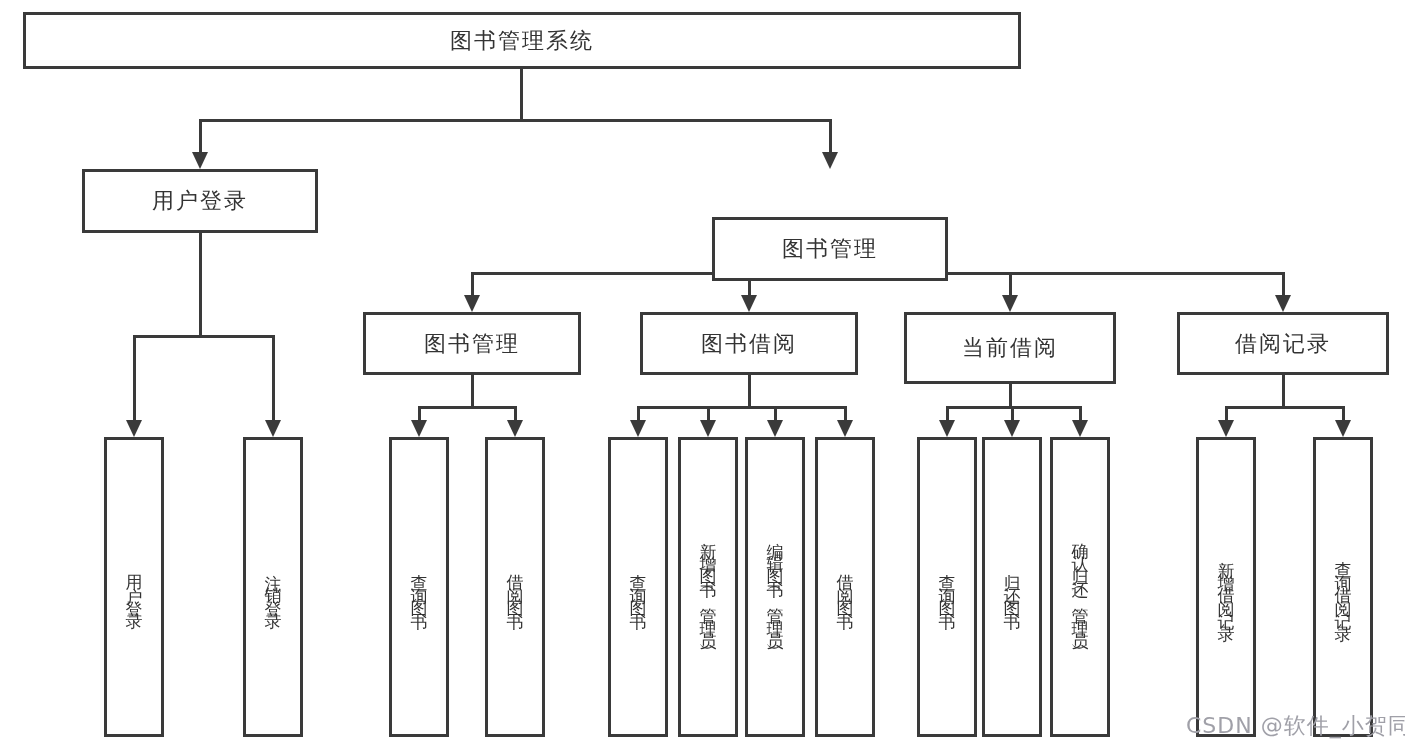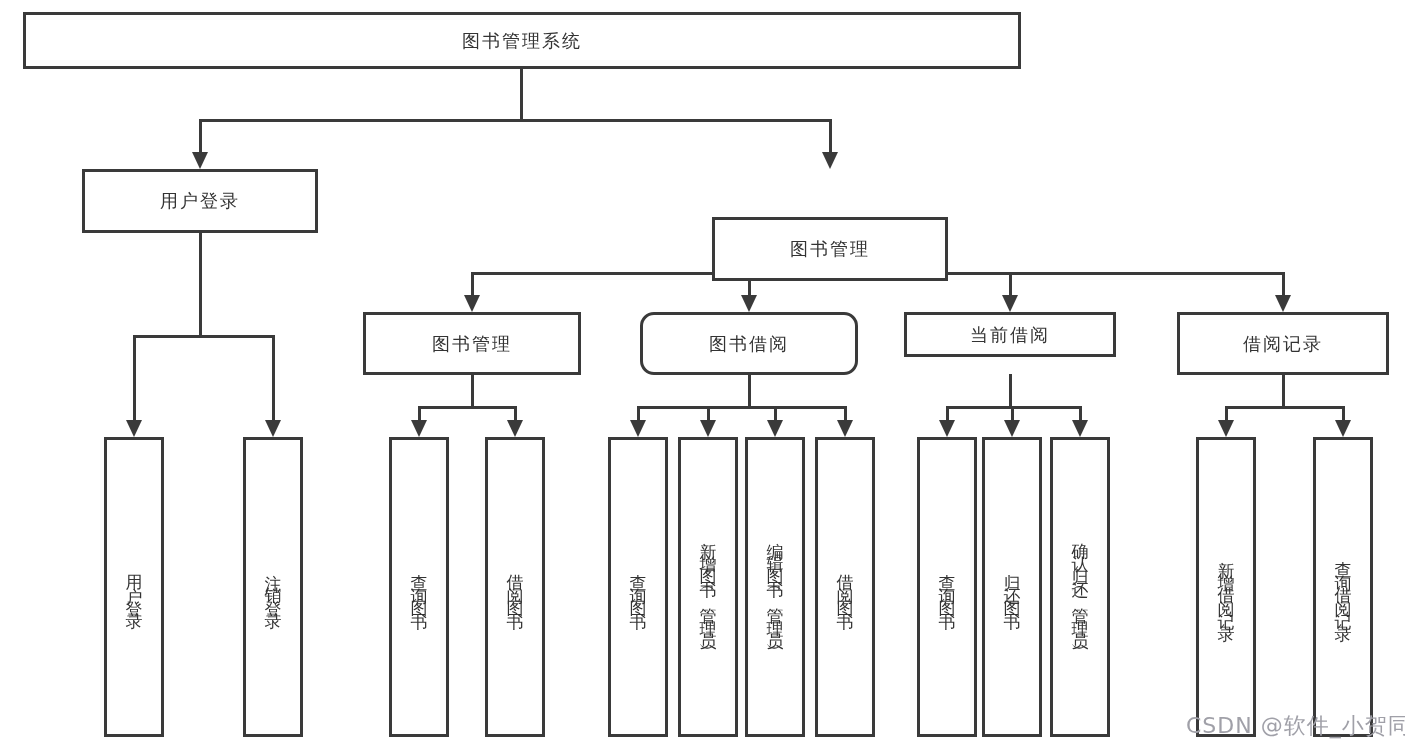"图书管理系统" .hbox { font-size: 18px -> 22px }
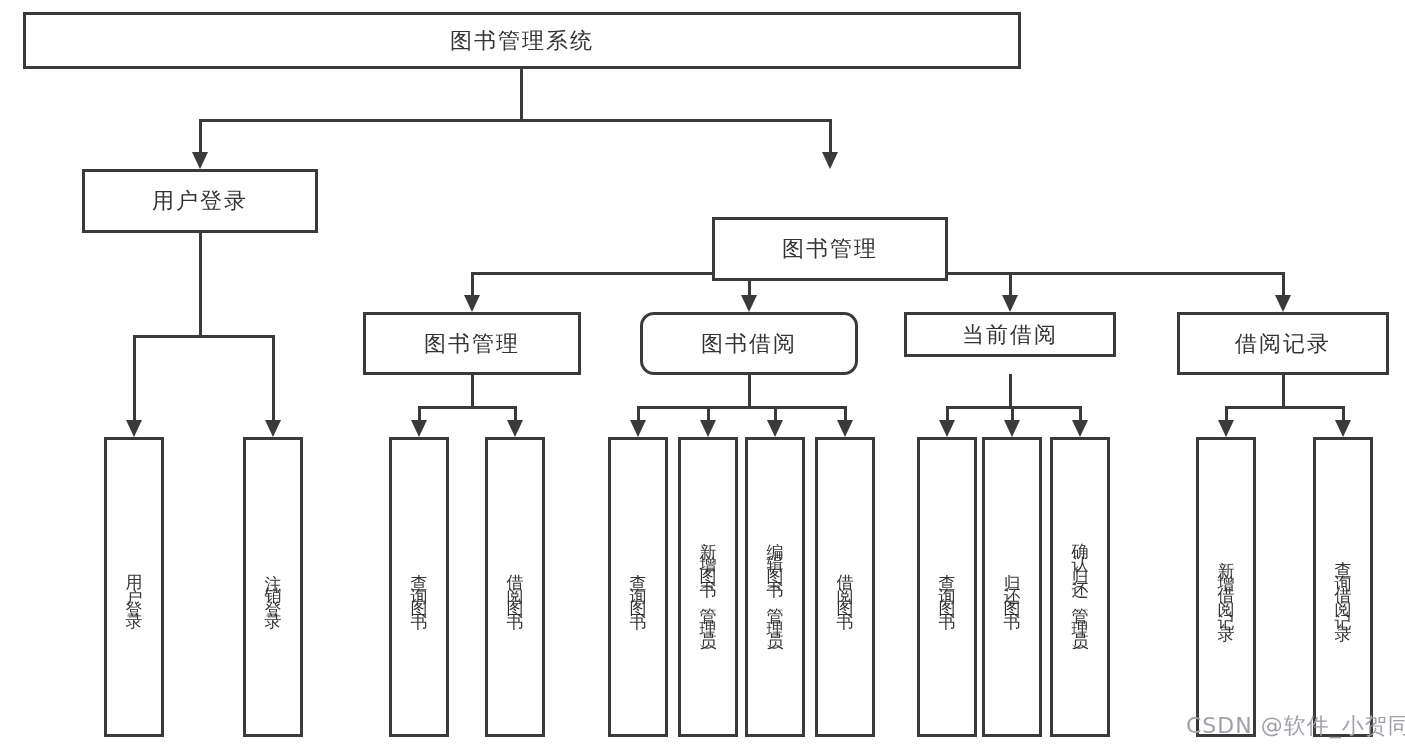"图书借阅" div.box { border-radius: 14px -> none }
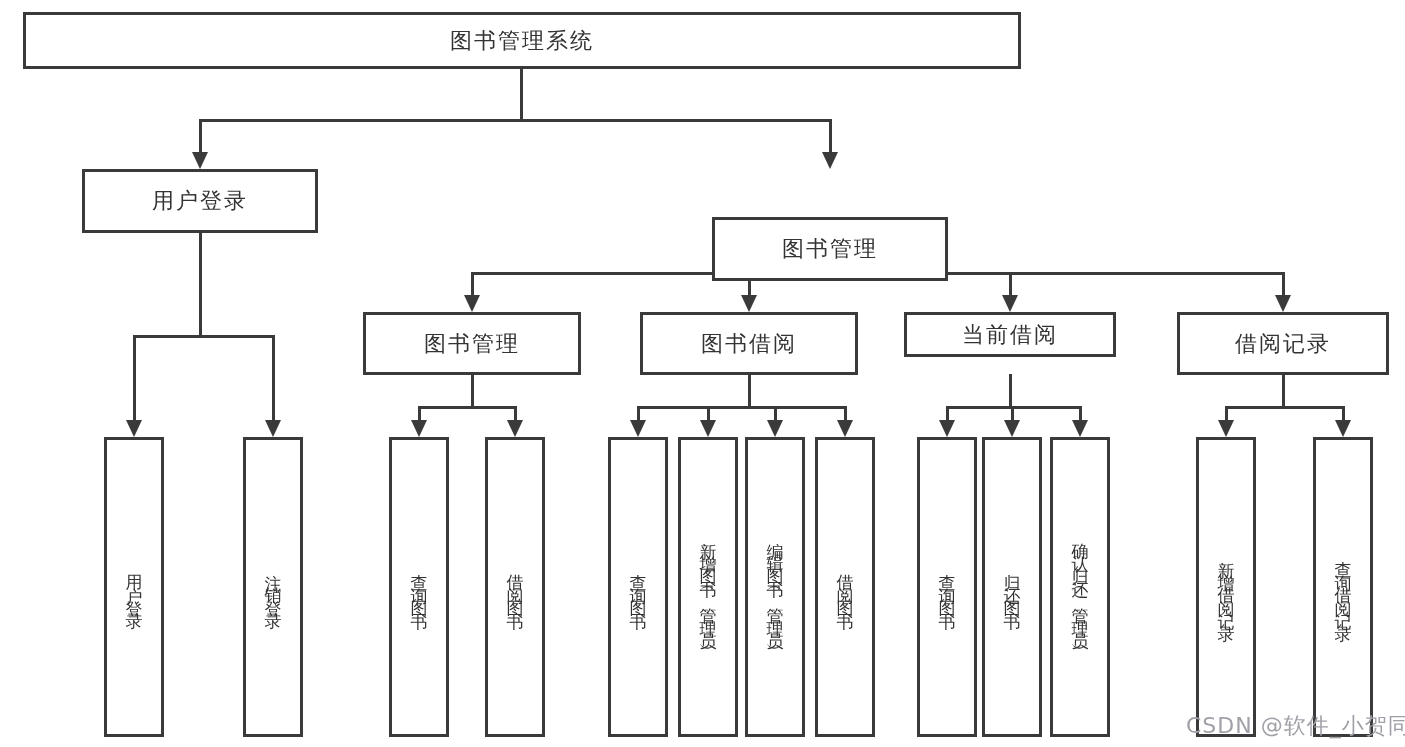"当前借阅" div.box { height: 45px -> 72px }
